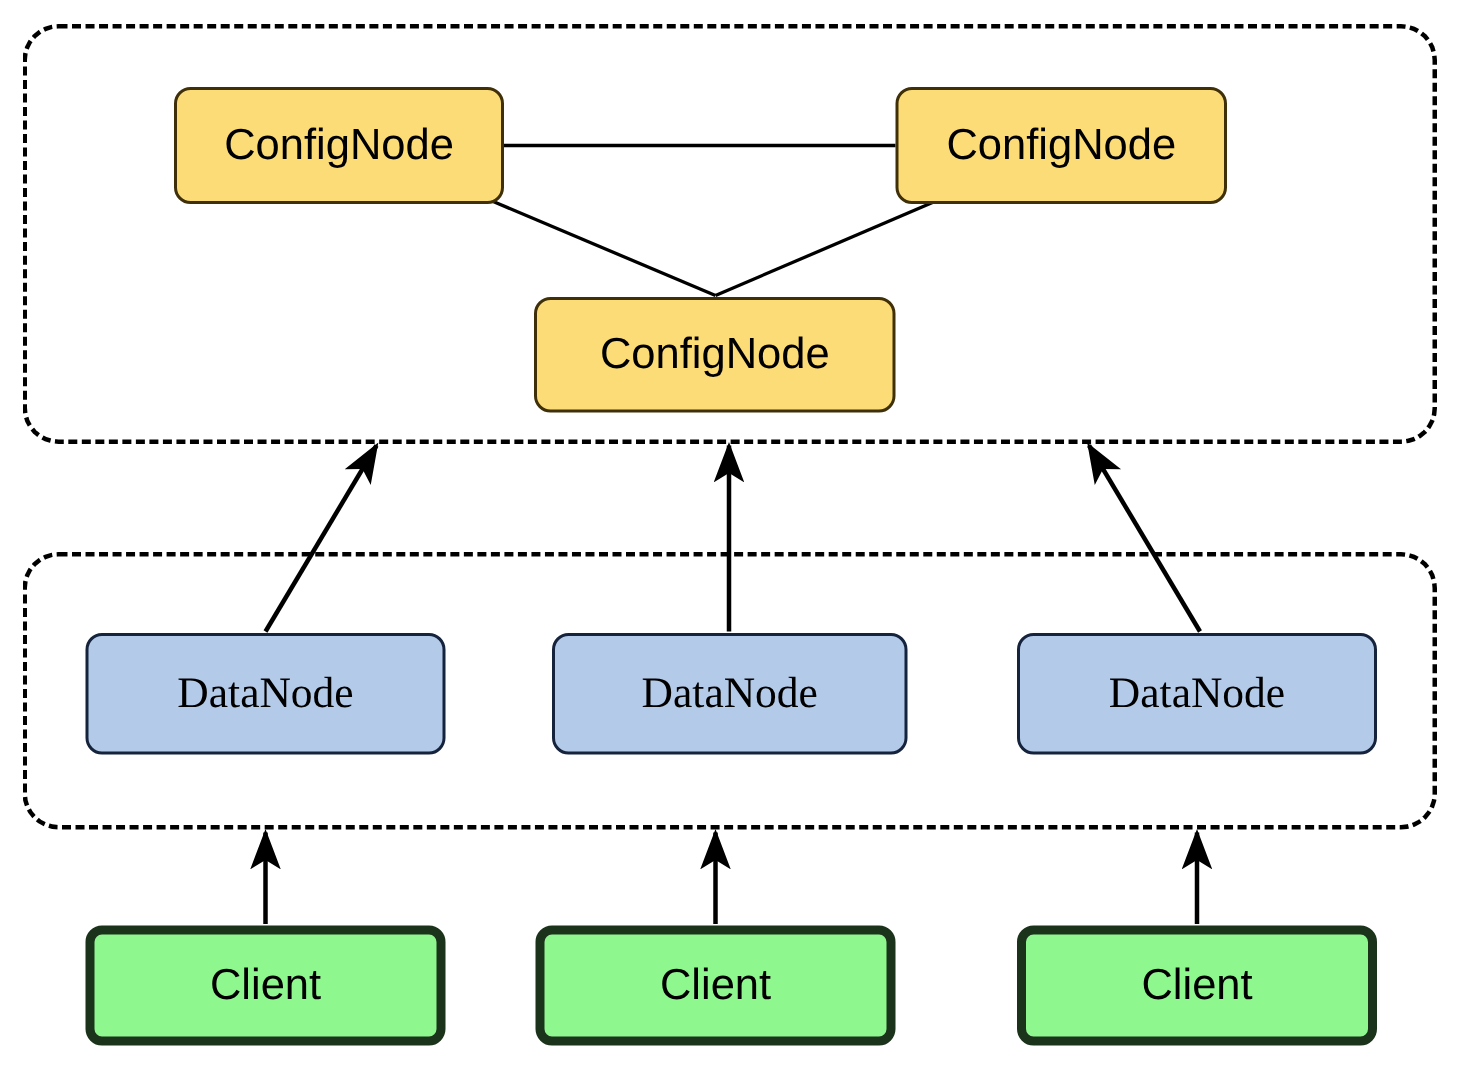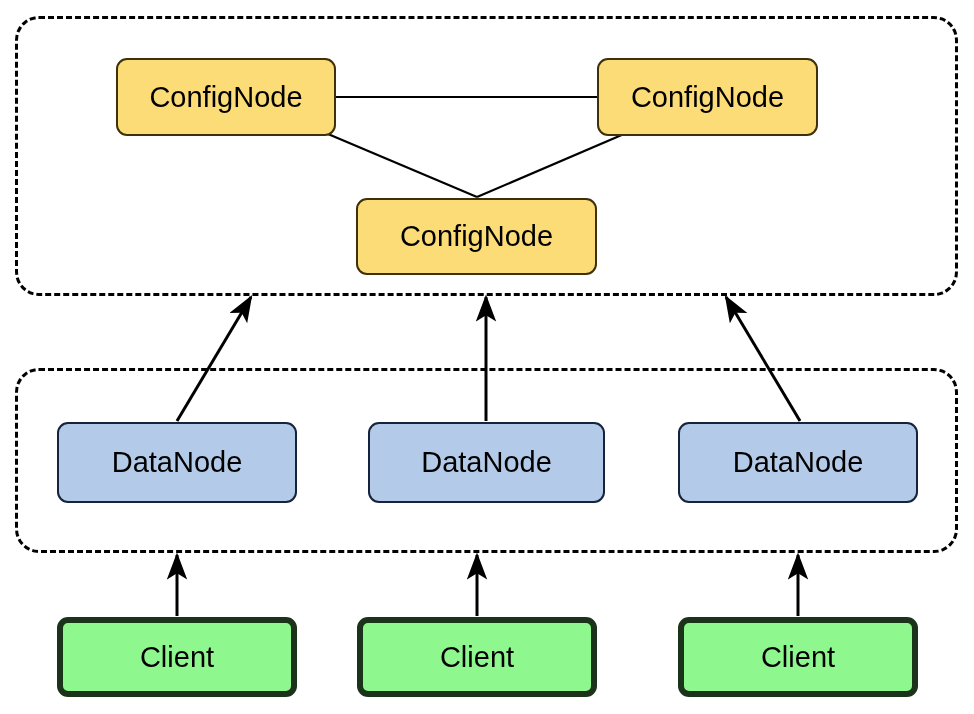"DataNode" .datanode { font-family: none -> Liberation Serif, serif }
